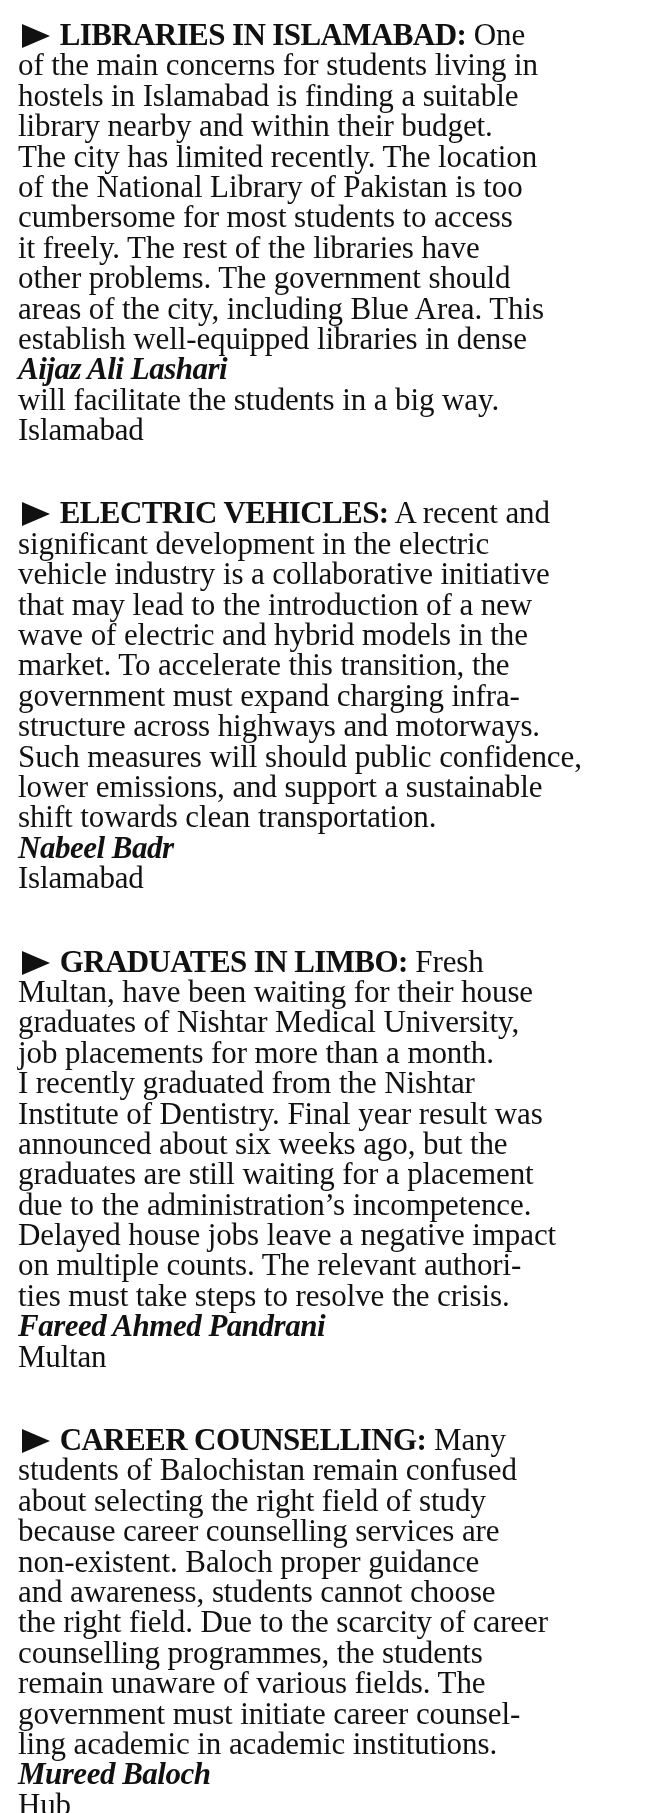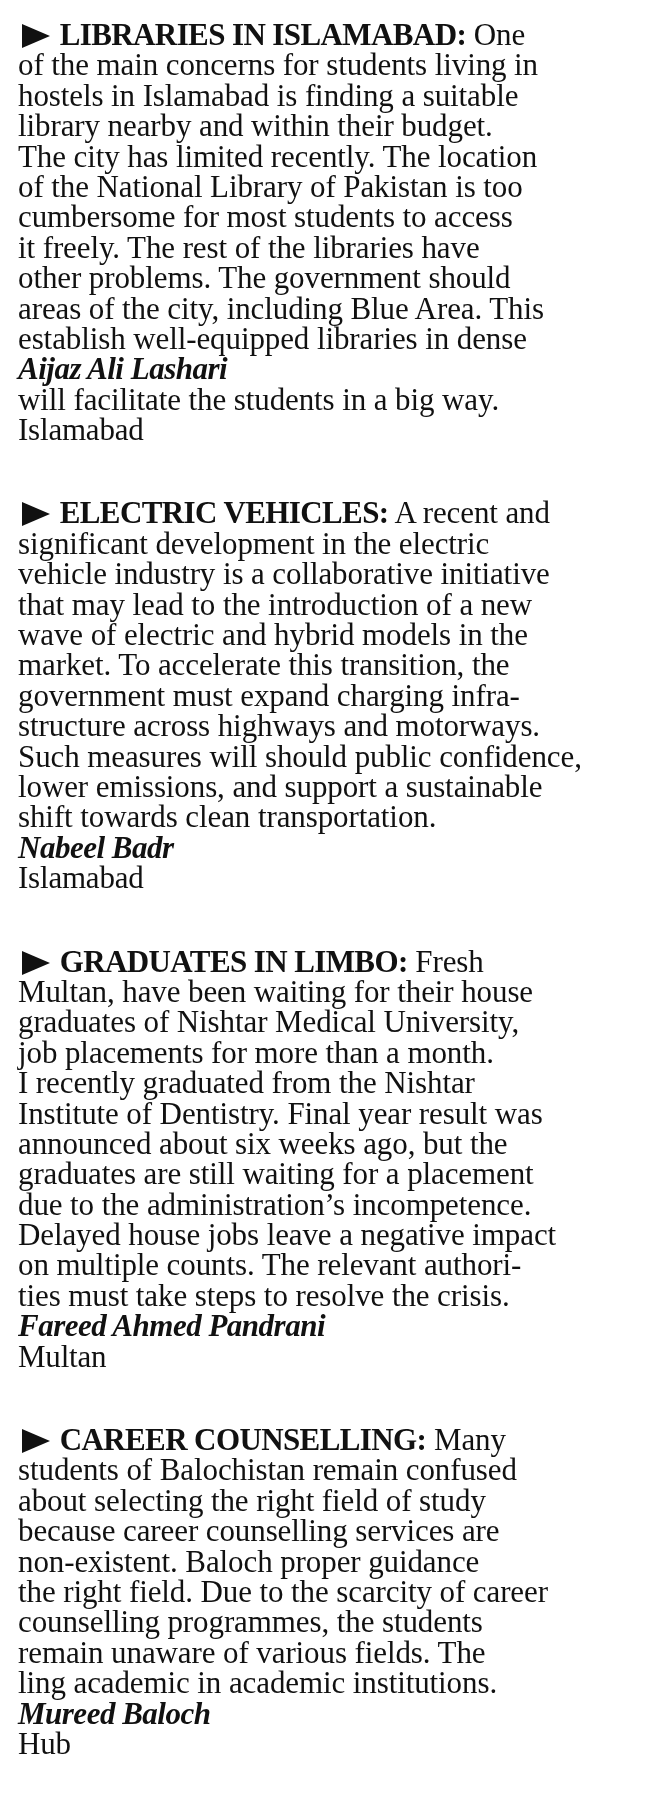"and awareness, students cannot choose" span.line { html: none -> <span>and awareness, students cannot choose</span> }
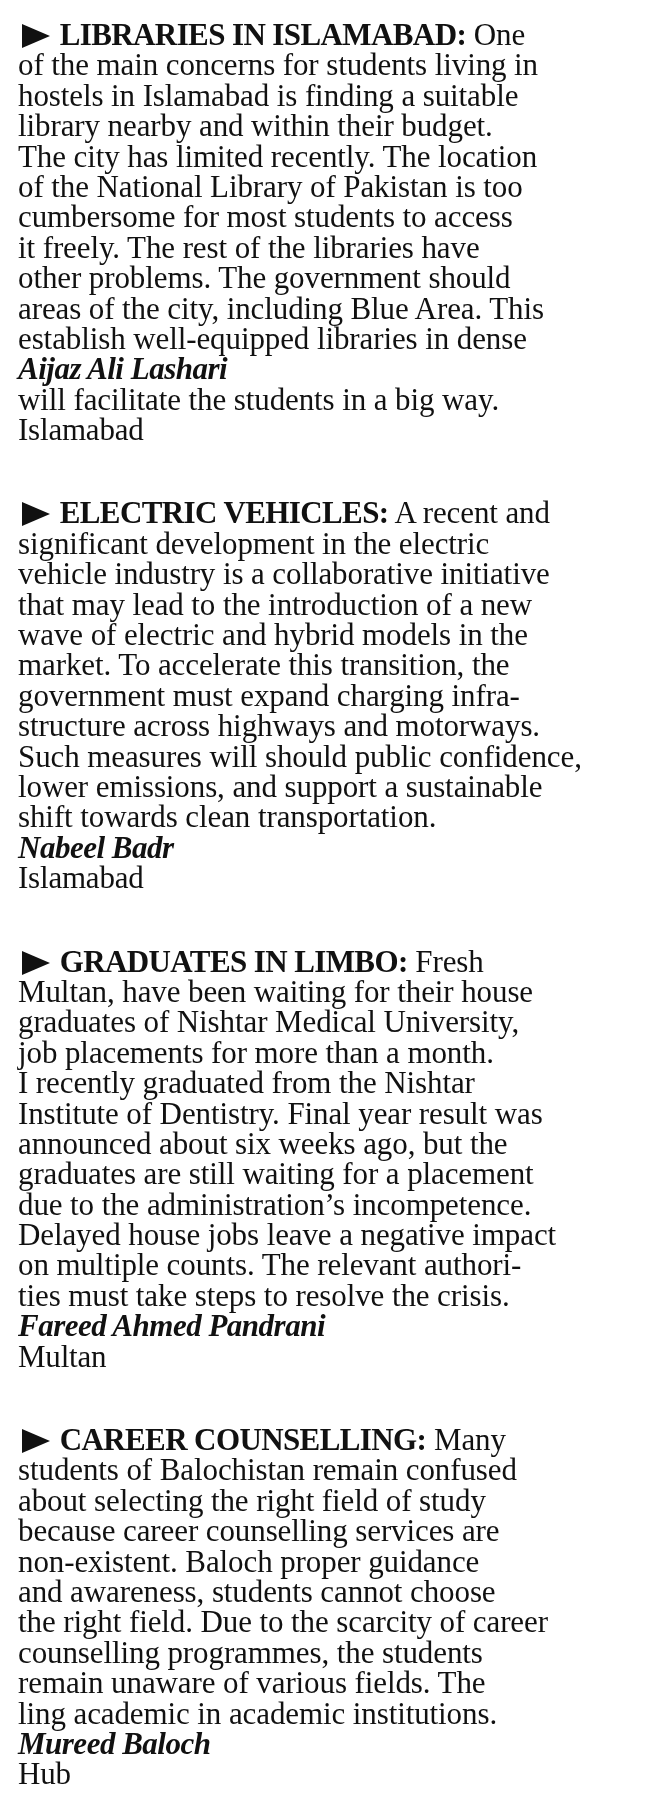"government must initiate career counsel-" span.line { html: none -> <span>government must initiate career counsel-</span> }
